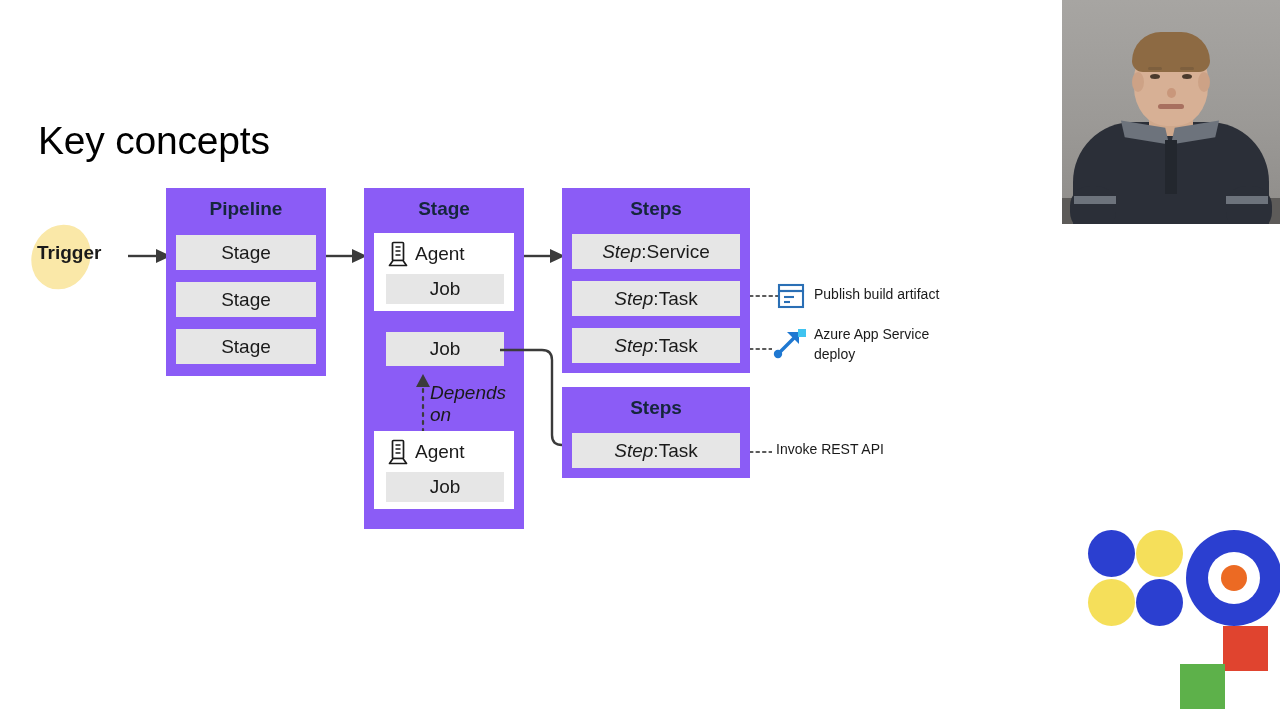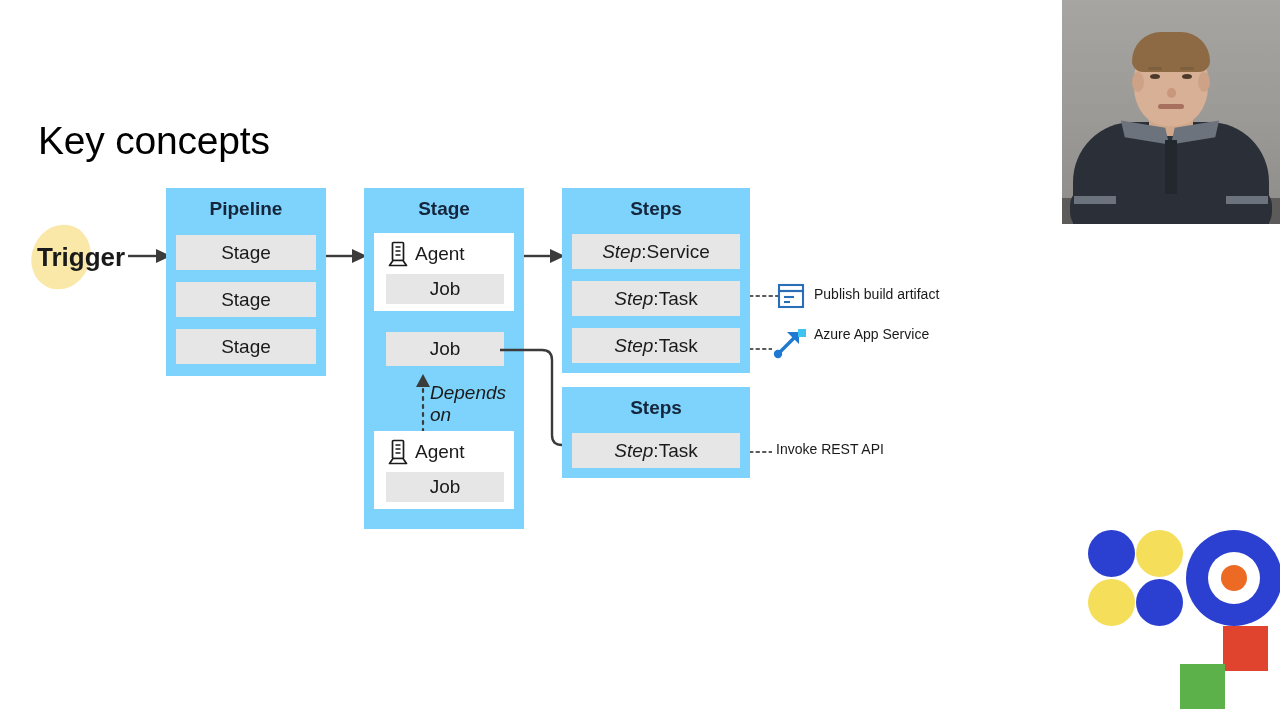"Pipeline" .panel { background: #7dd3fc -> #8b5cf6 }
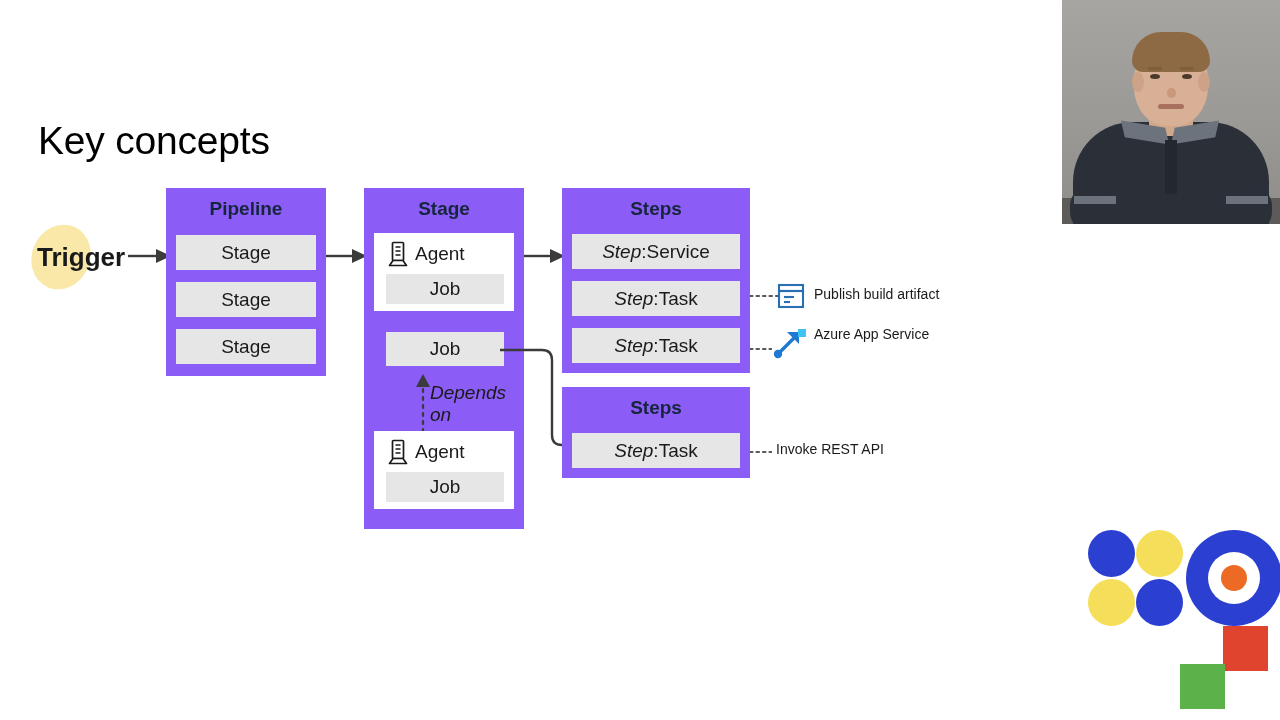"Trigger" #trigger-label { font-size: 26px -> 19px }
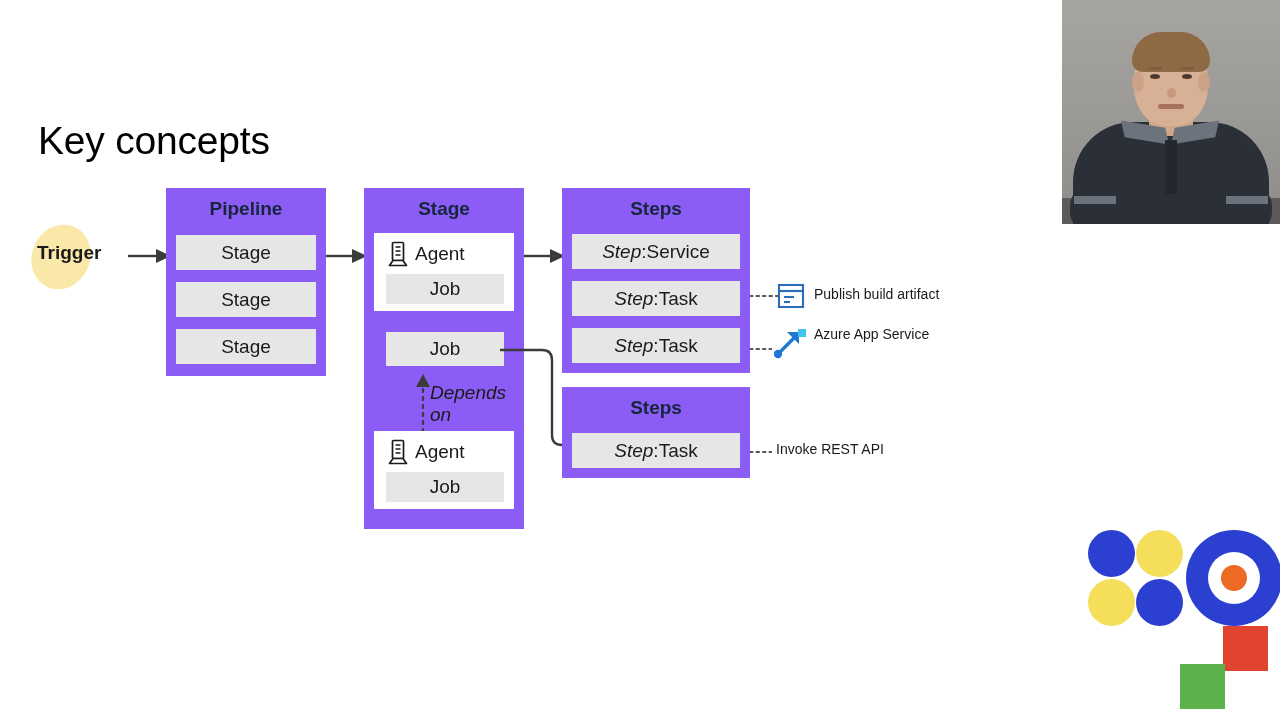"deploy" div { html: none -> <div>deploy</div> }
